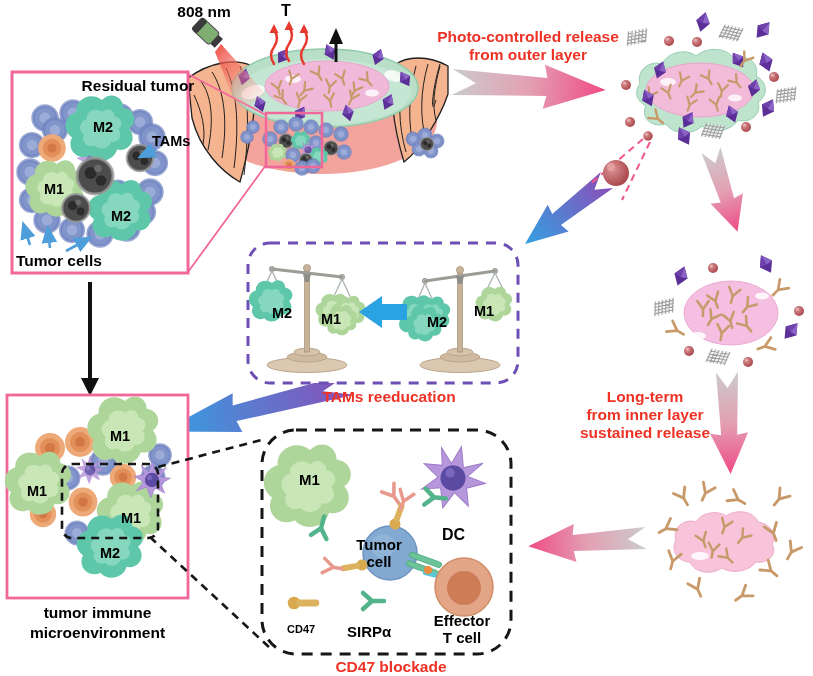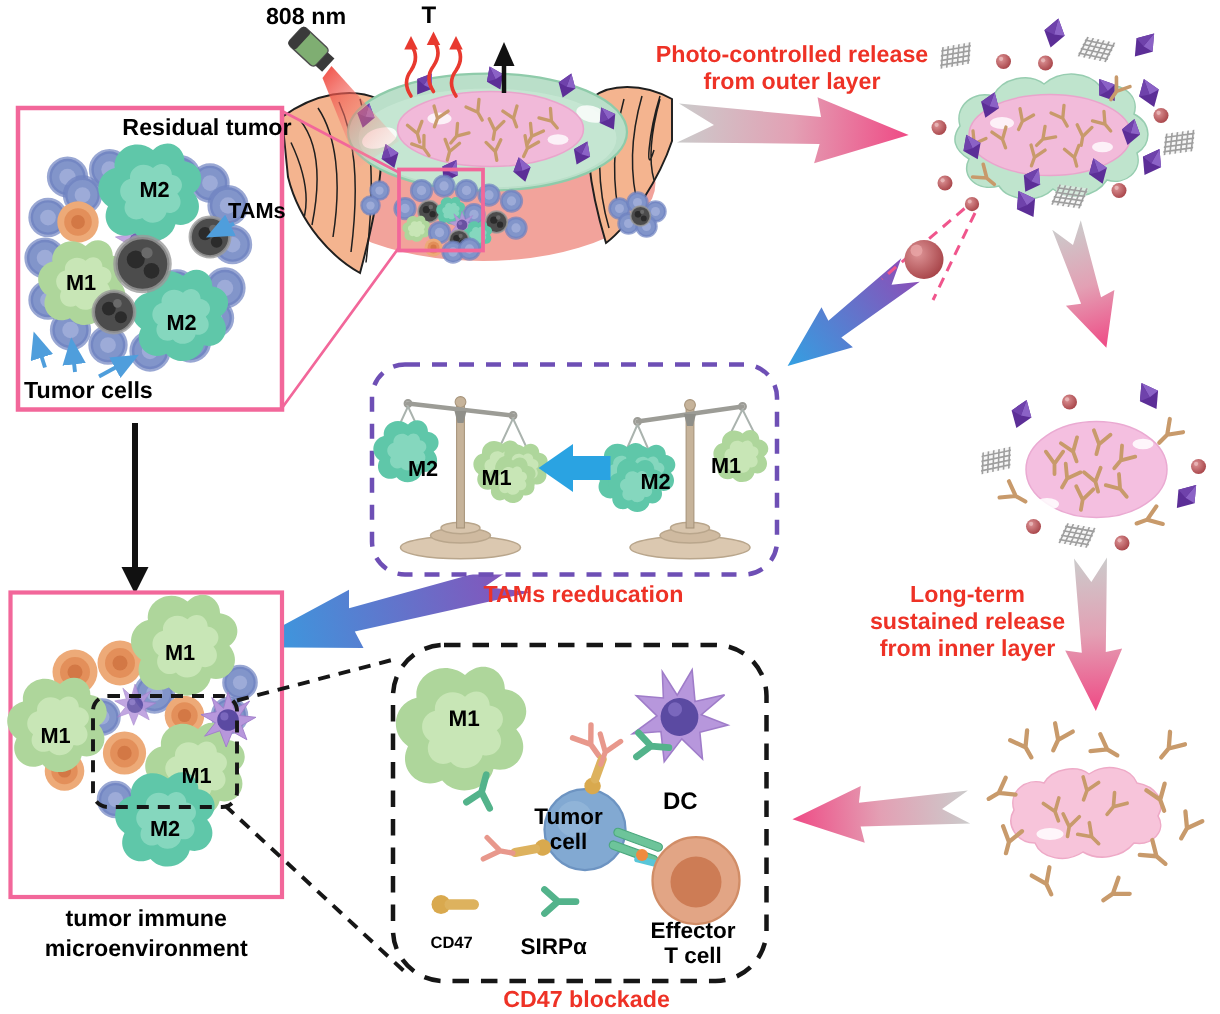"sustained release" span { order: before "from inner layer" -> after "from inner layer" }
